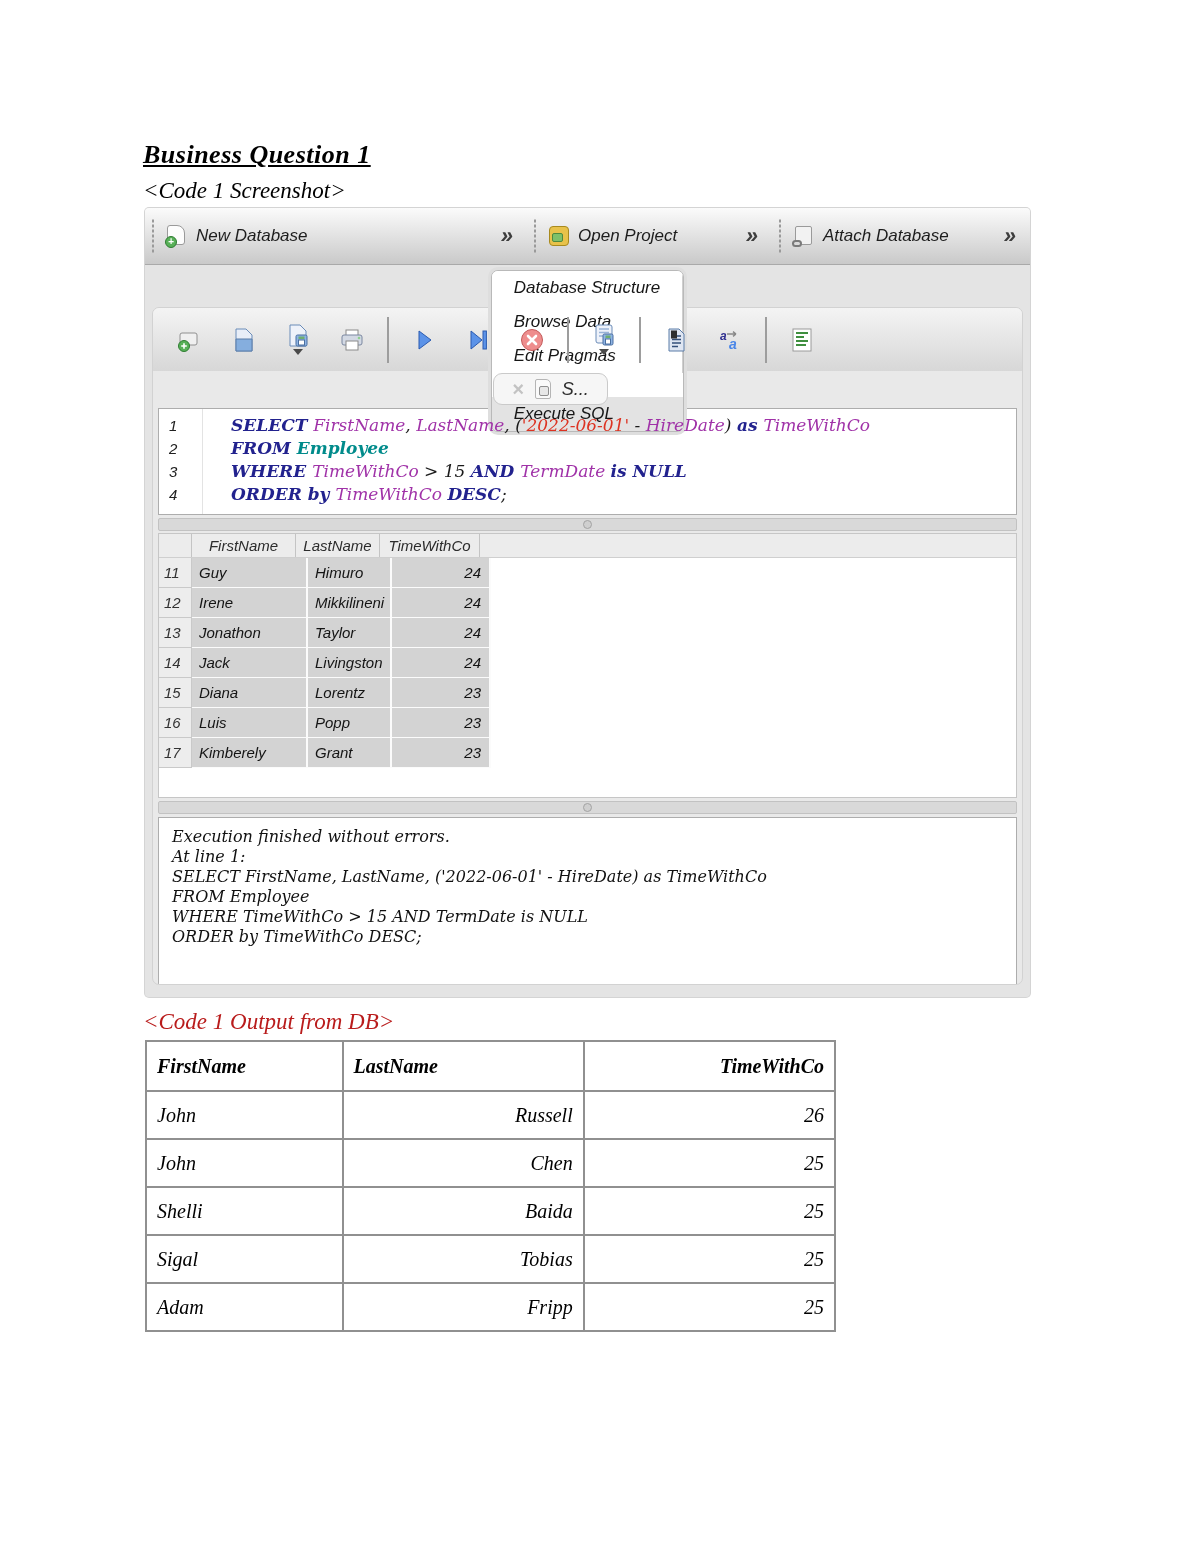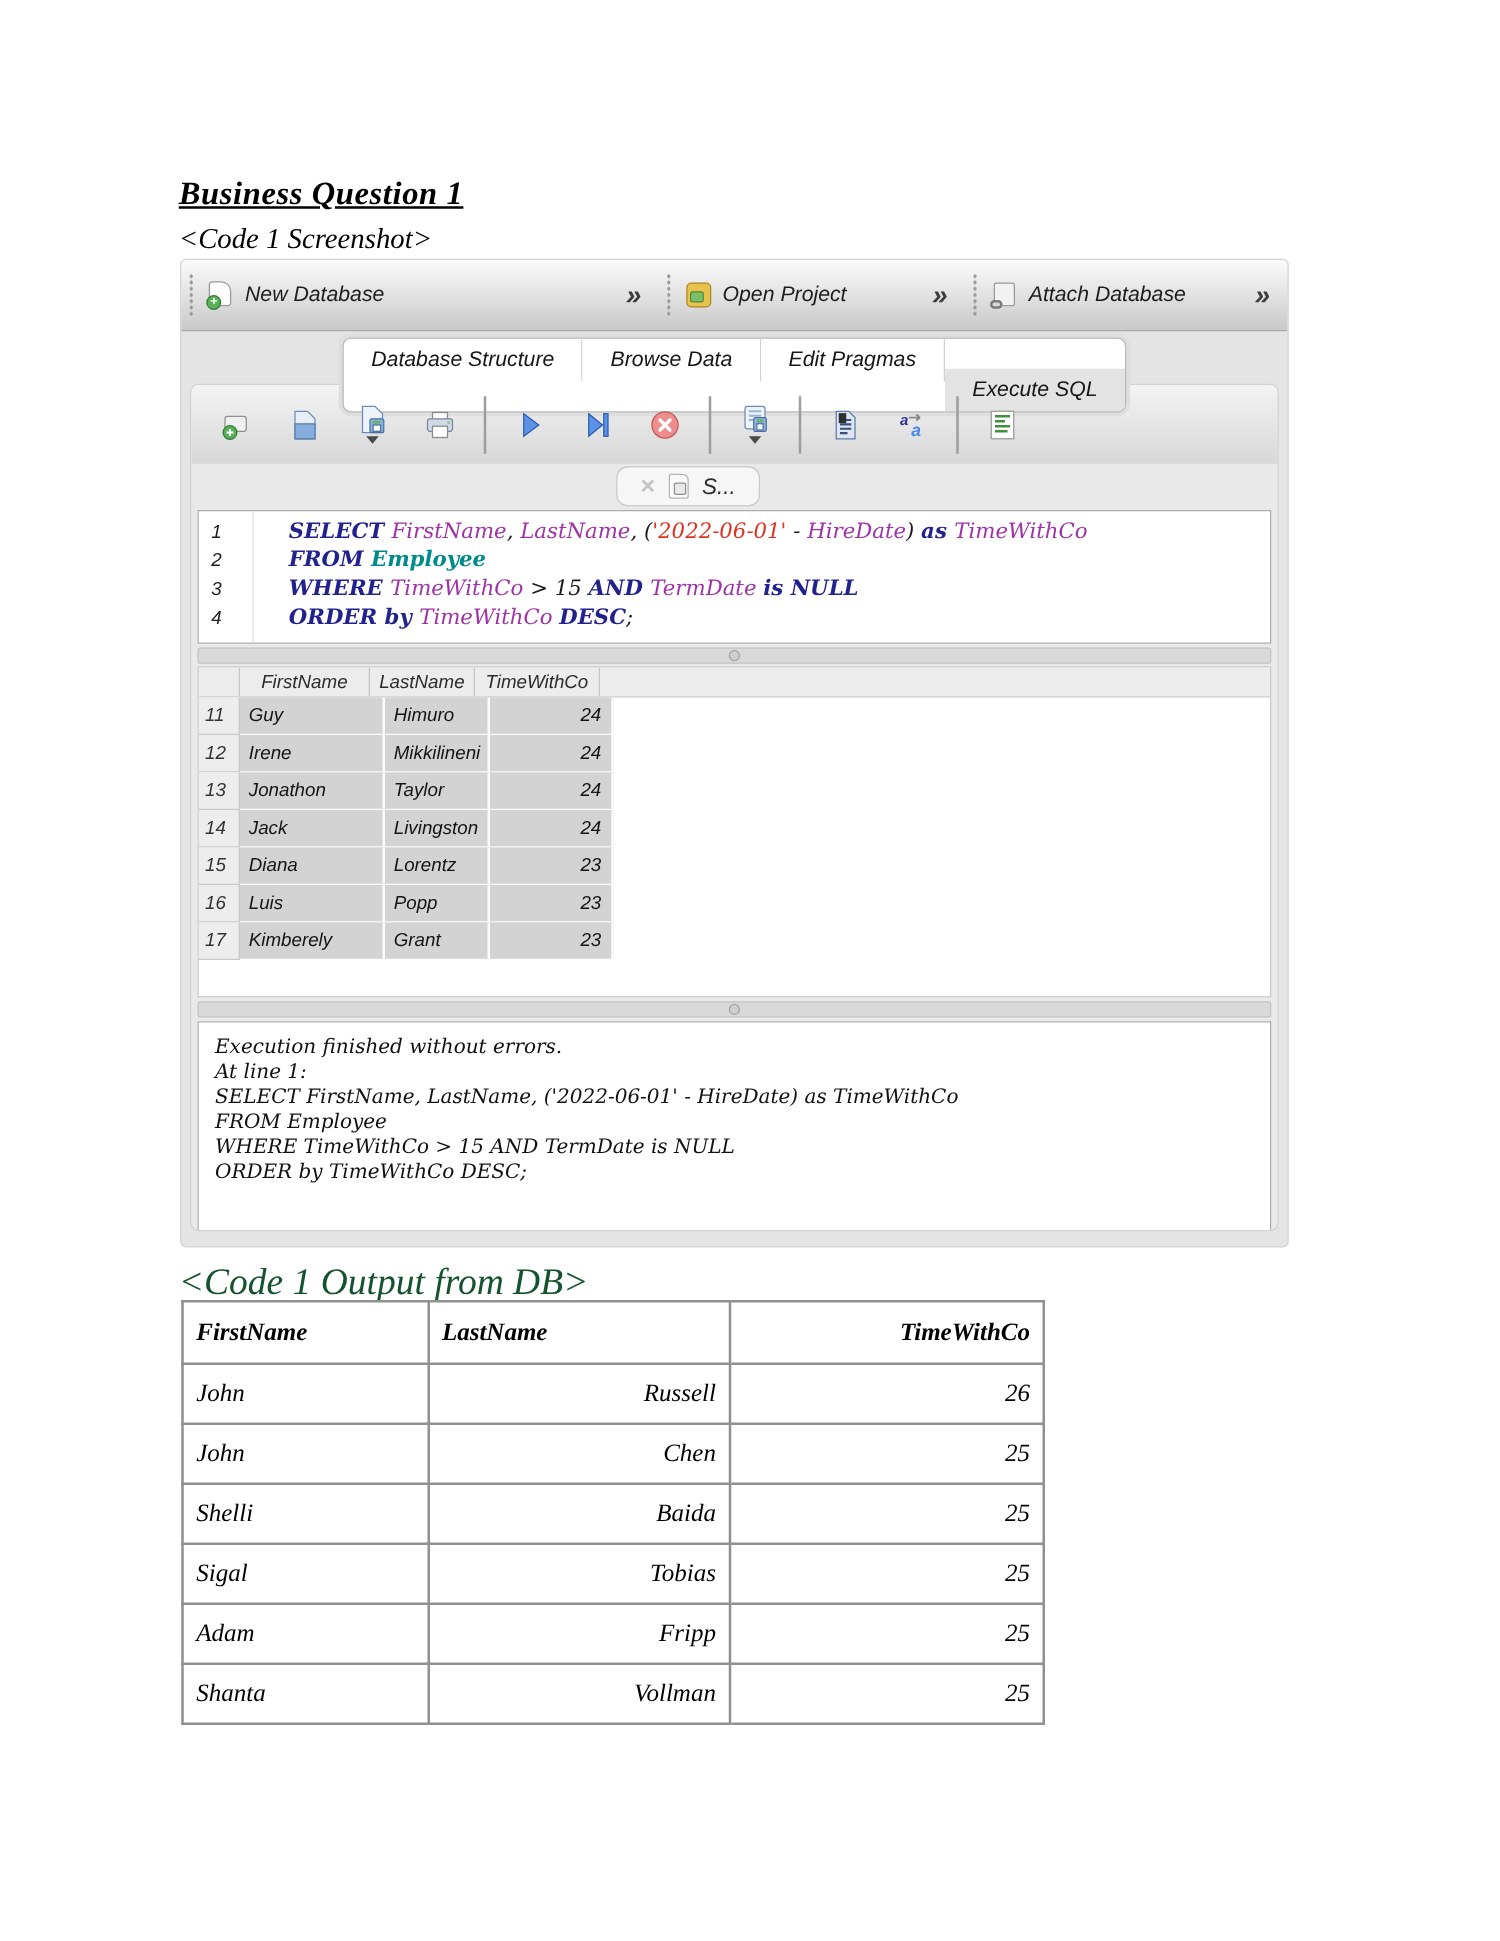"Database Structure" .seg { flex-direction: none -> column }
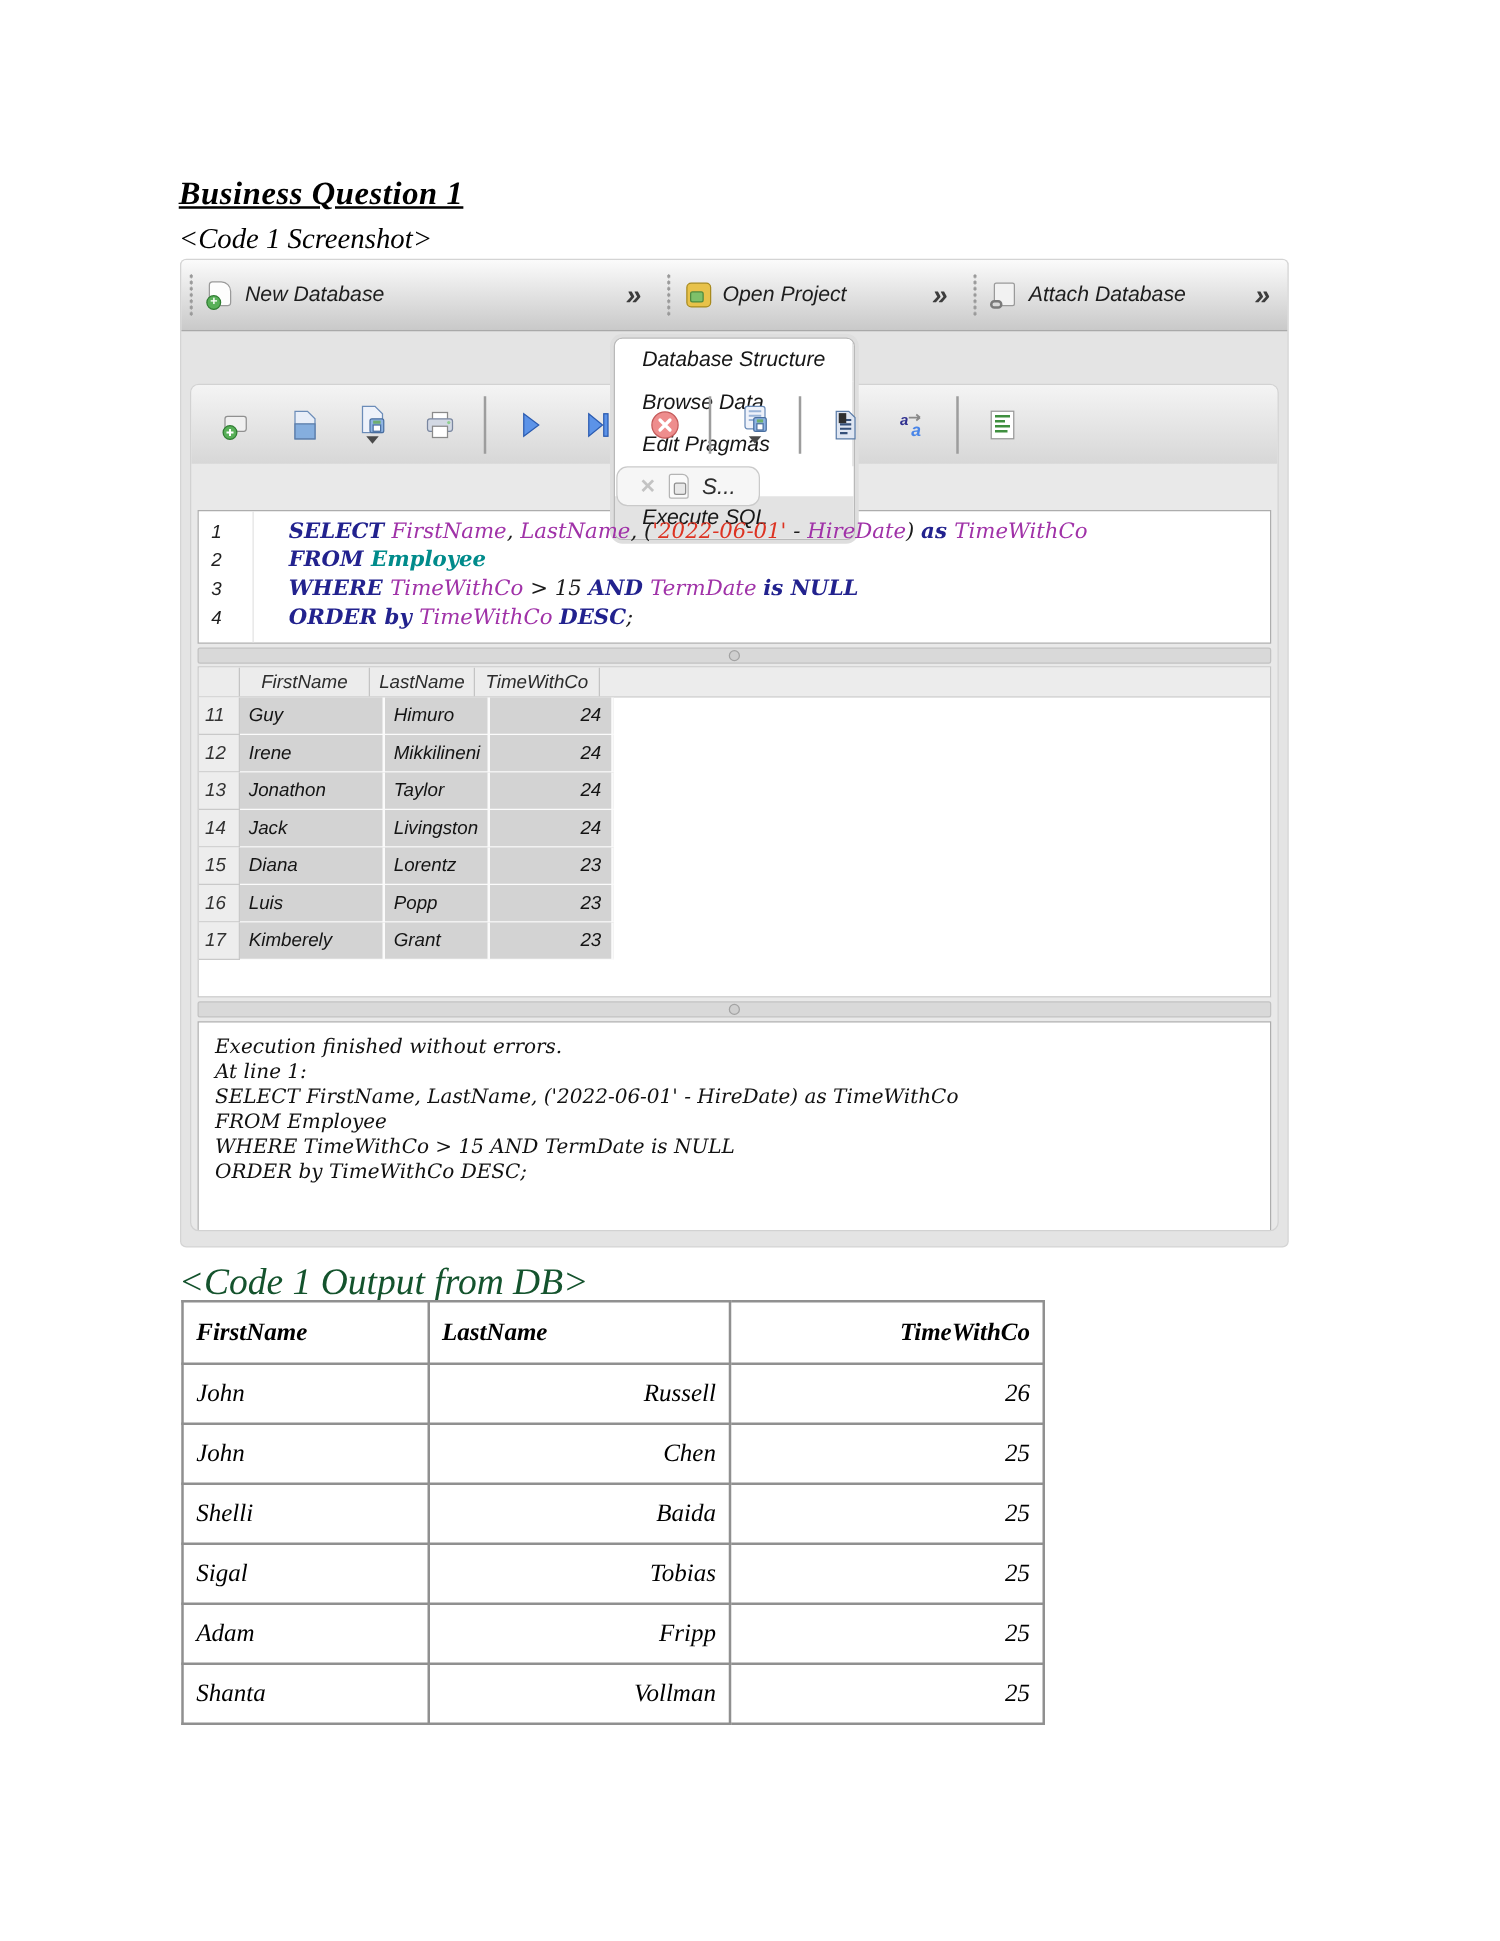"<Code 1 Output from DB>" .doc-label2 { color: #14532d -> #b91c1c; font-size: 30px -> 23px }
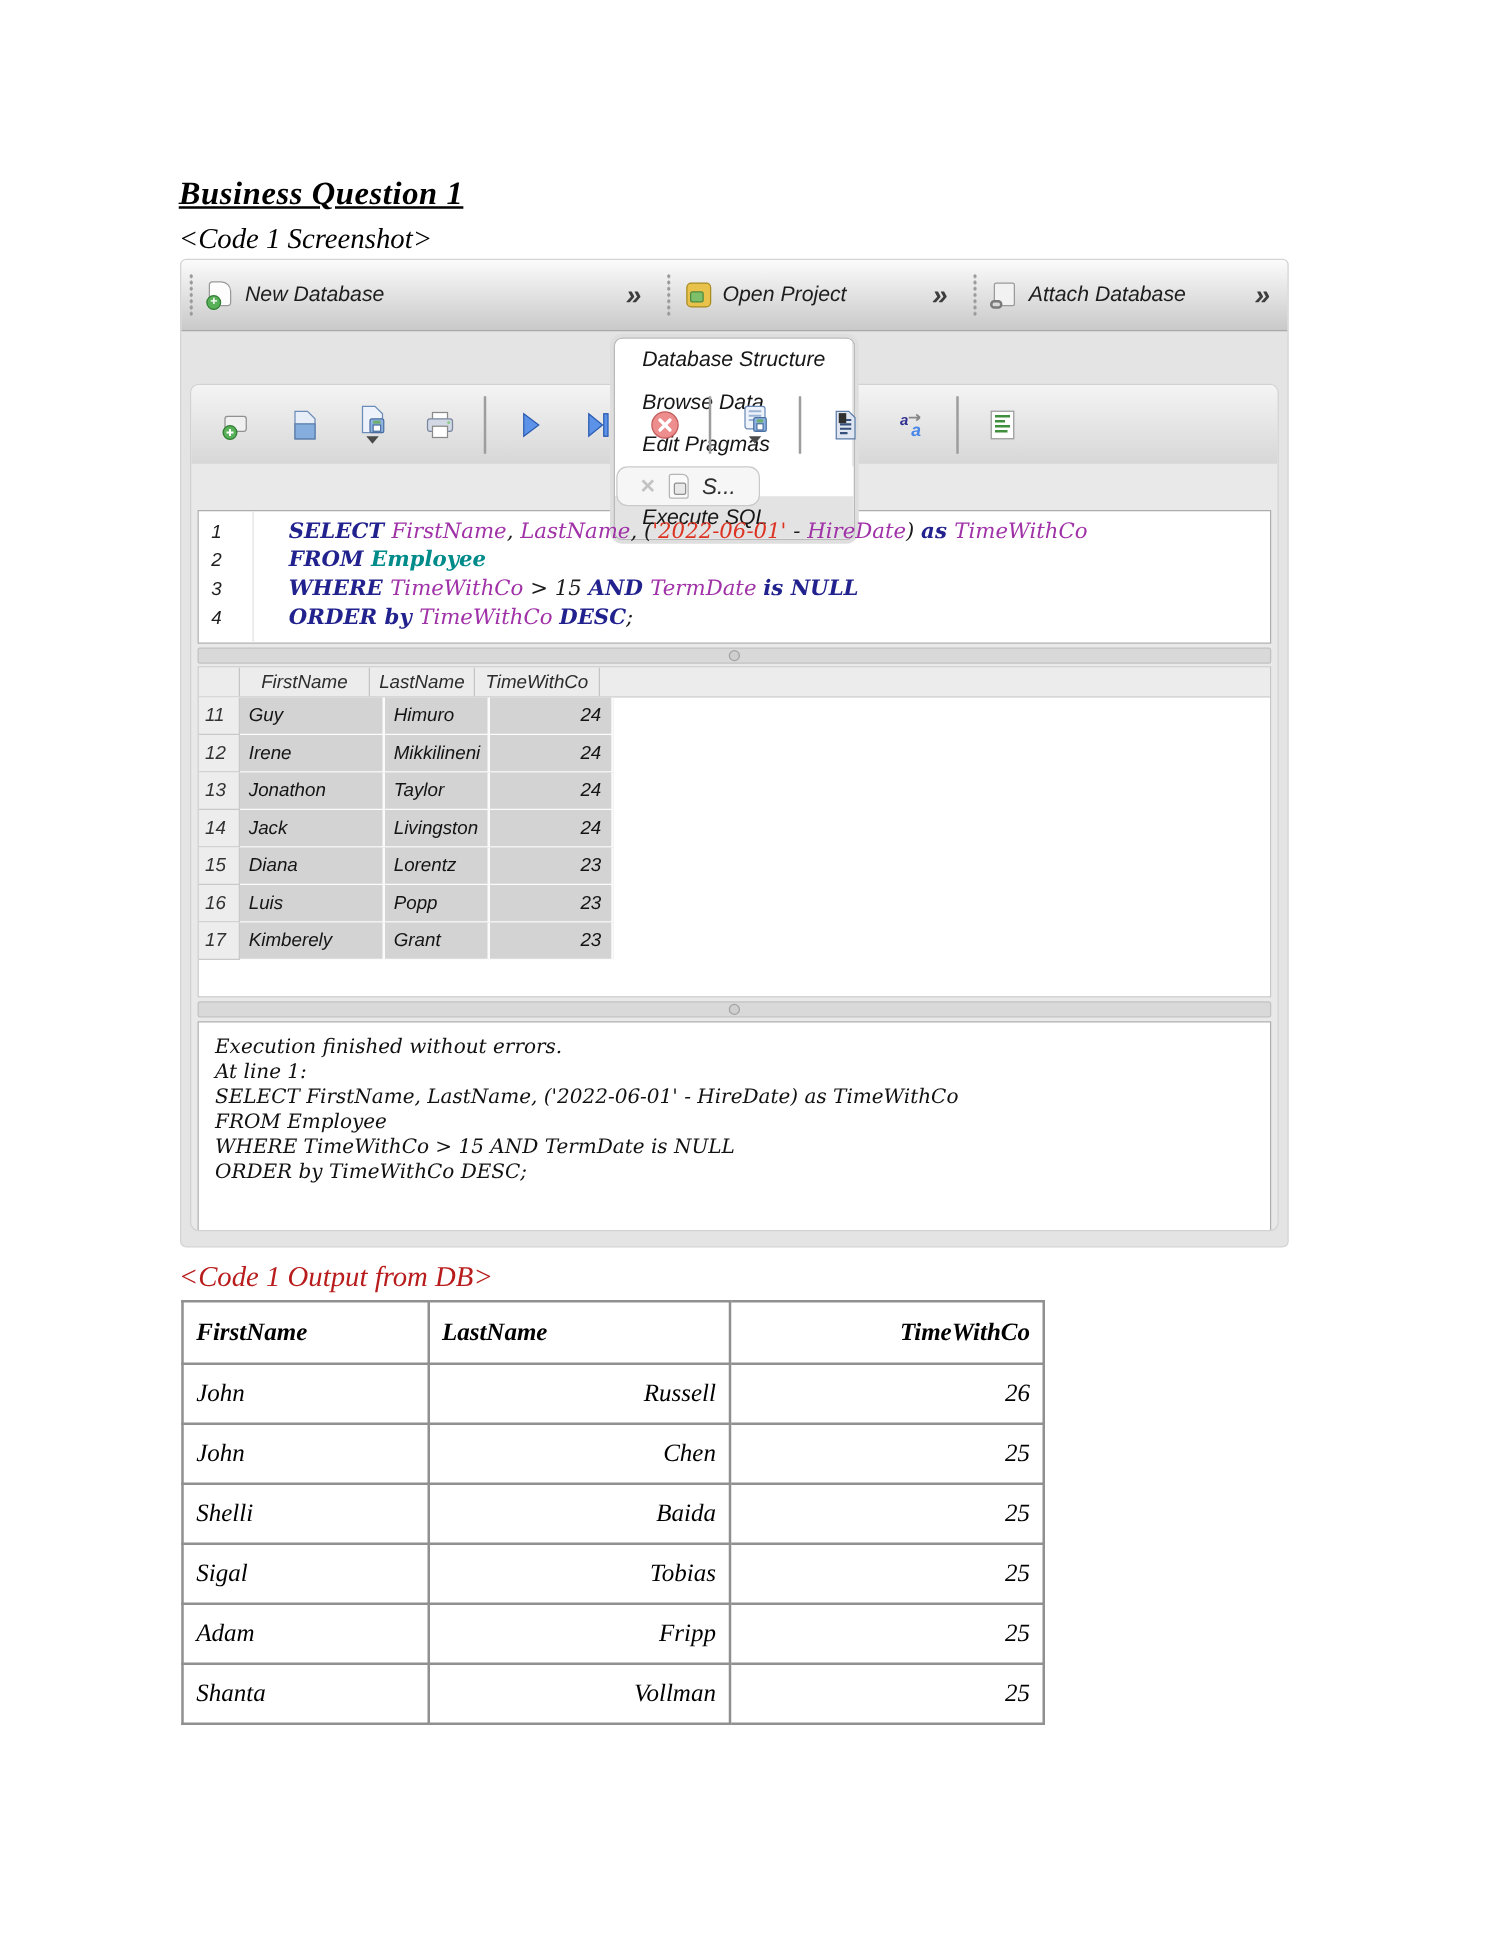"Shanta" tr { html: <tr> <td>Shanta</td> <td>Vollman</td> <td>25</td> </tr> -> none }
